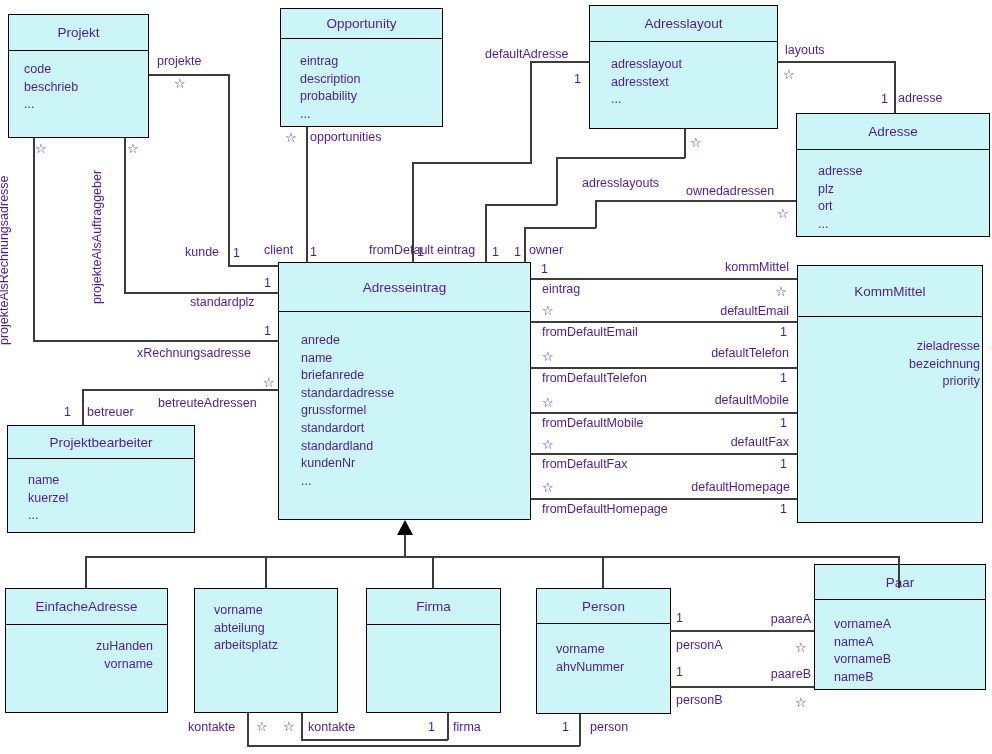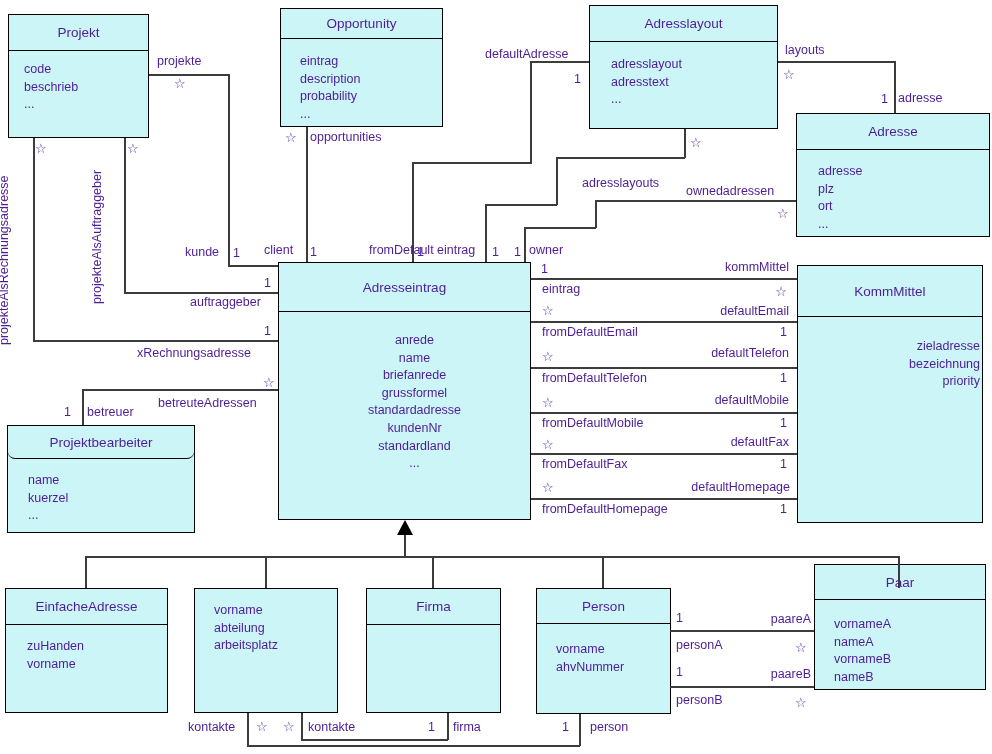"Adresseintrag" div.uml-class { text-align: center -> none }
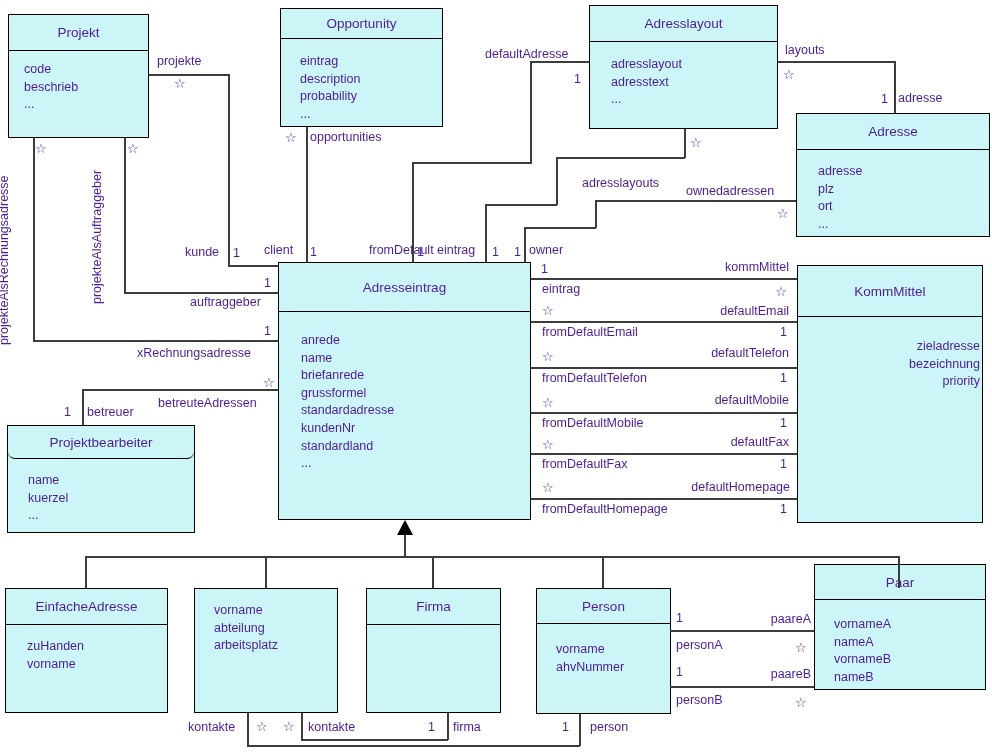"auftraggeber" div.lbl { text: auftraggeber -> standardplz }
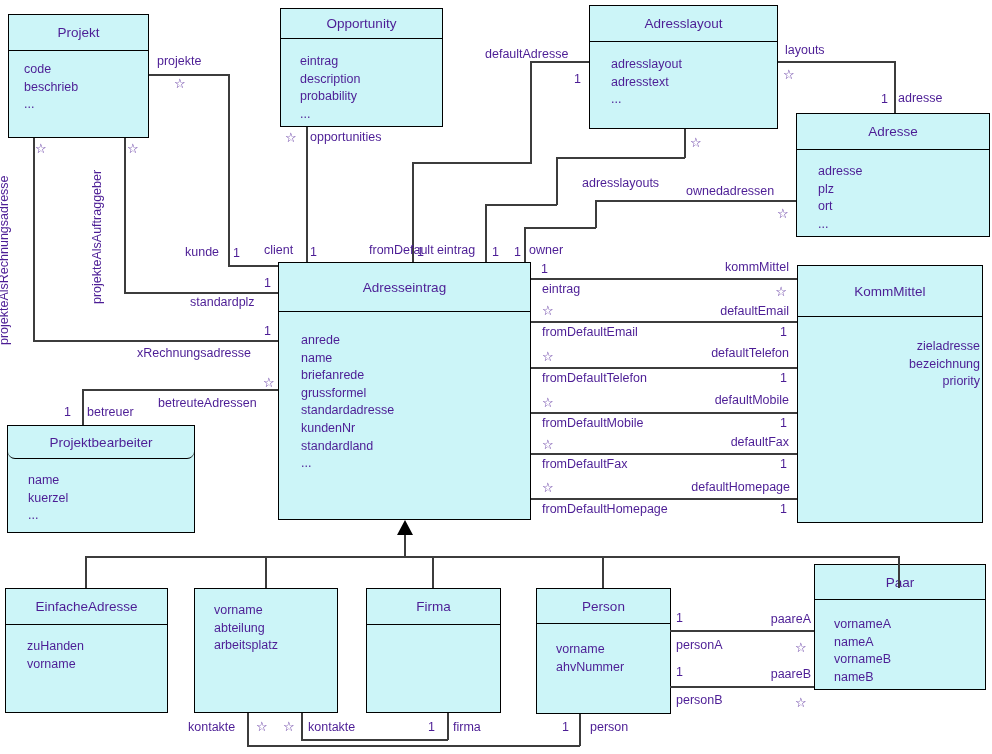"grussformel" div.attr-line { order: before "standardadresse" -> after "standardadresse" }
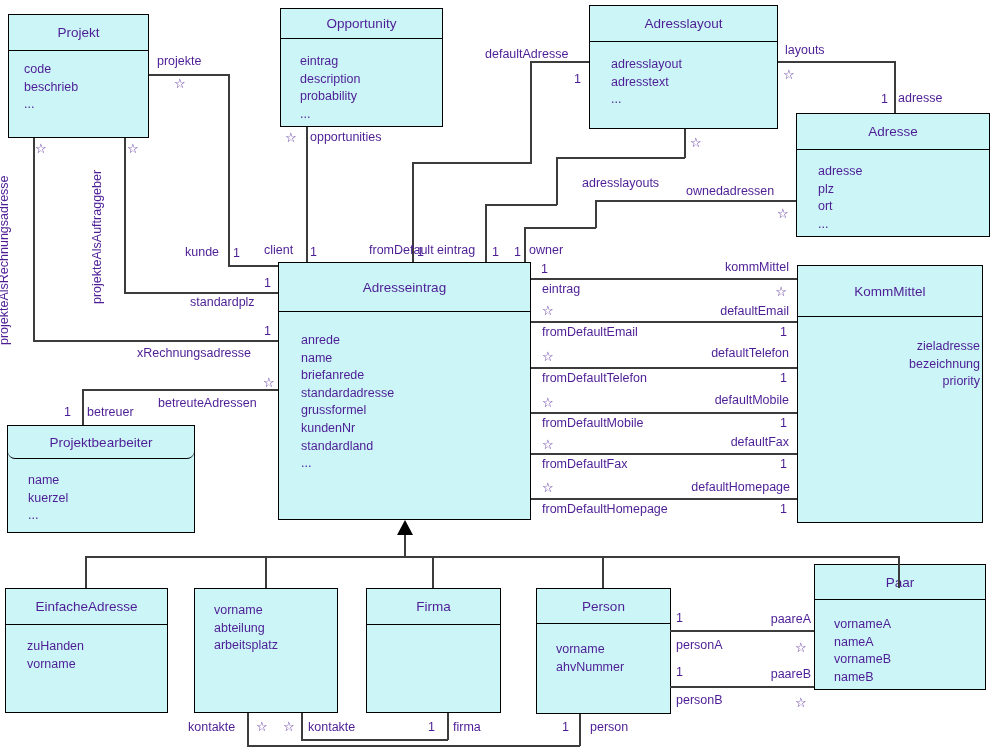"standardort" div.attr-line { html: none -> <div>standardort</div> }
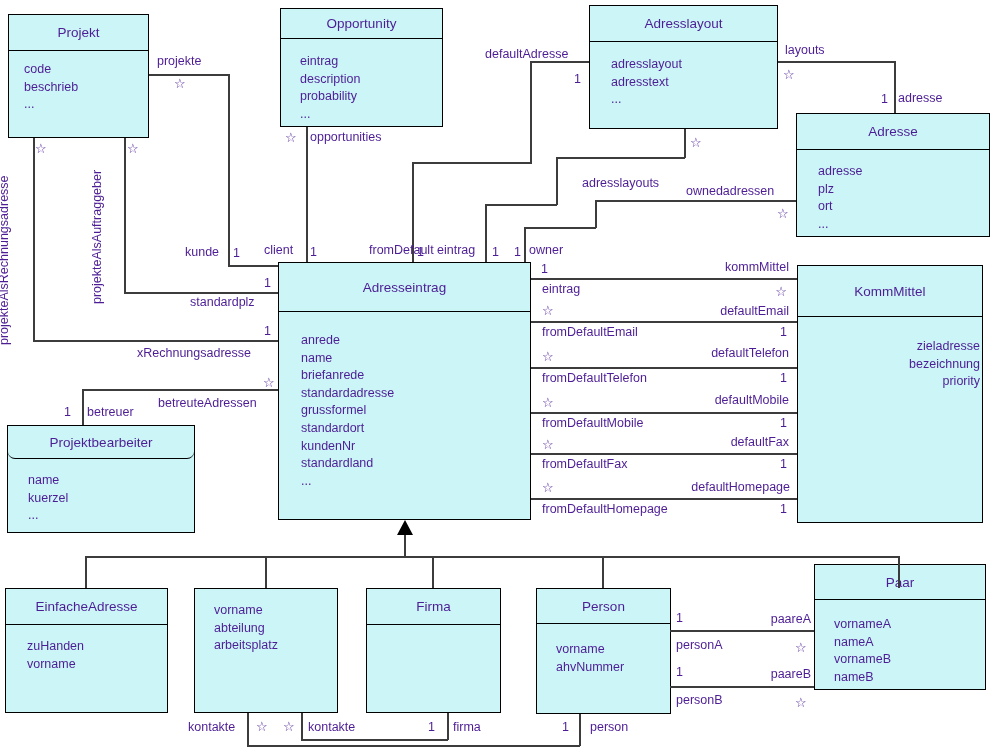"Projektbearbeiter" div.uml-title { border-radius: 7px -> none }
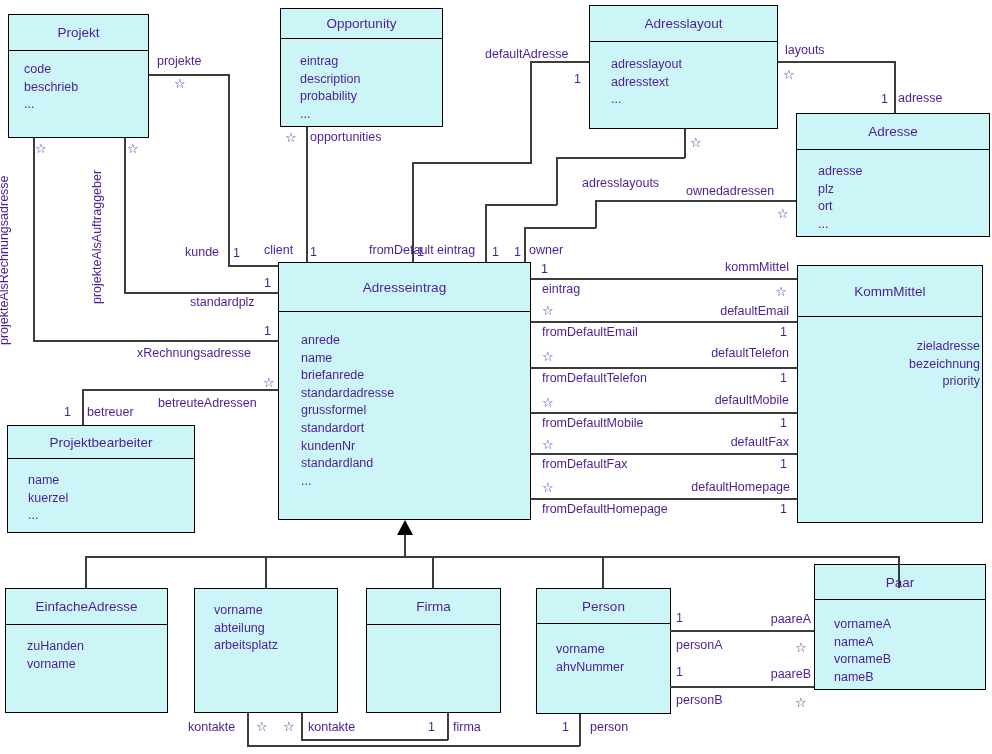"kundenNr" div.attr-line { order: before "standardland" -> after "standardland" }
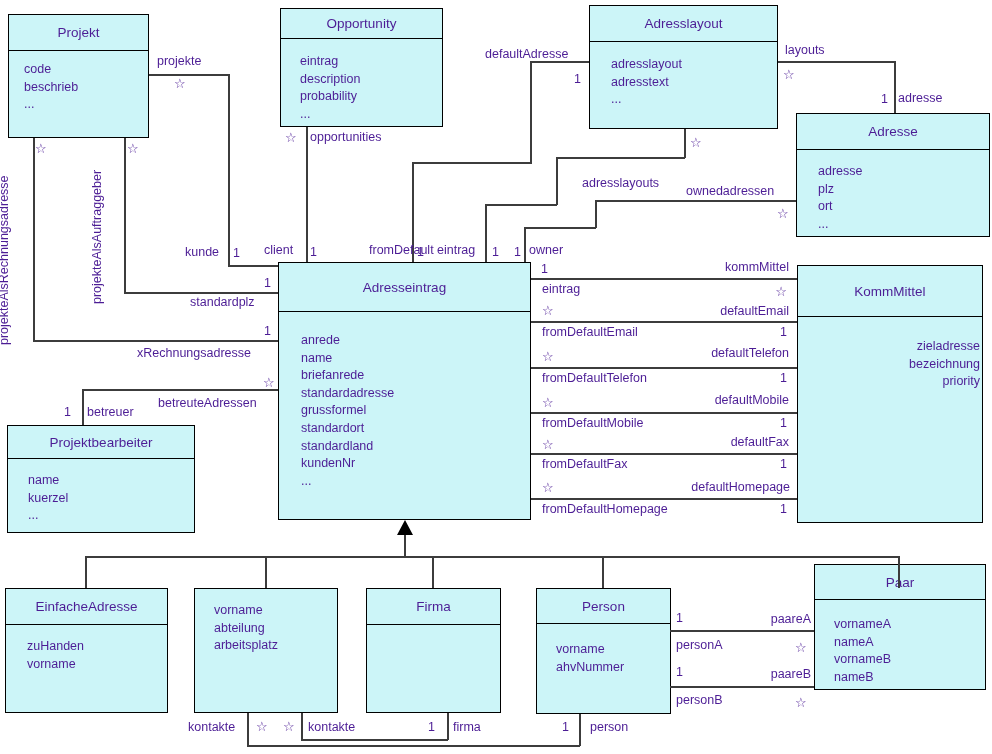"zuHanden" div.uml-attrs { text-align: none -> right }
